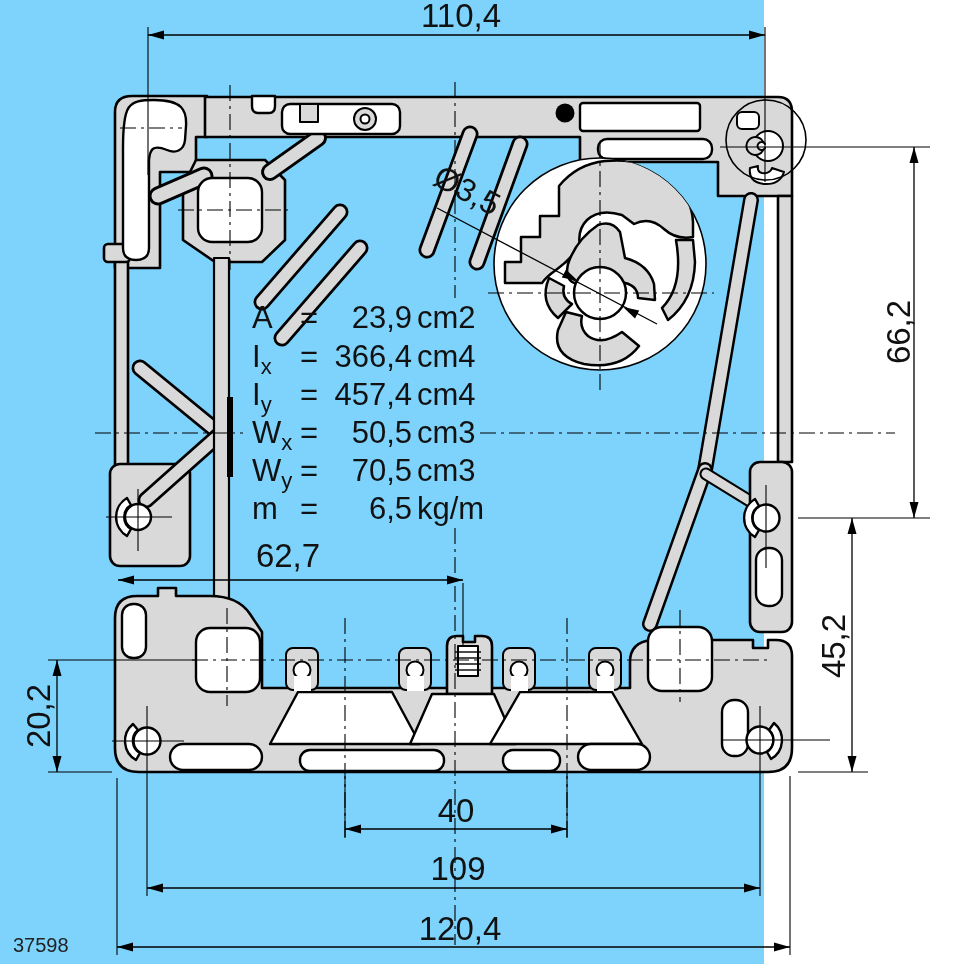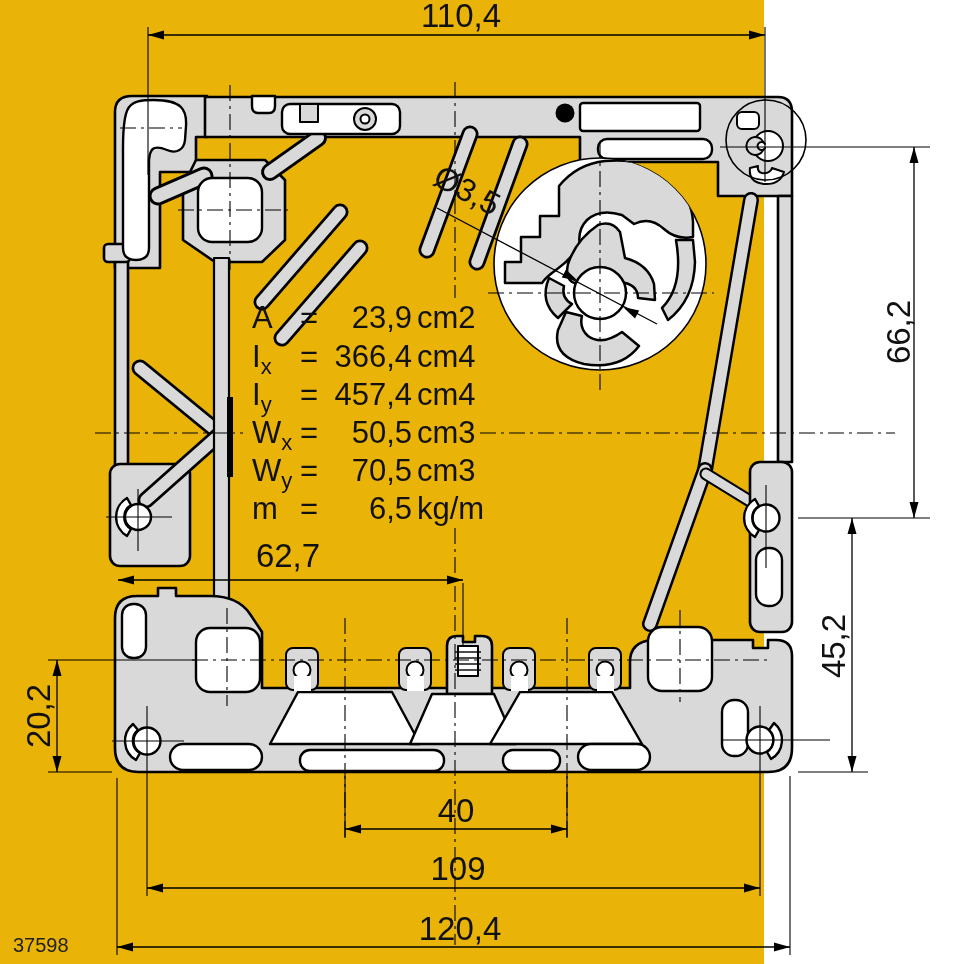"110,4" .stage { background: #eab308 -> #7dd3fc }
